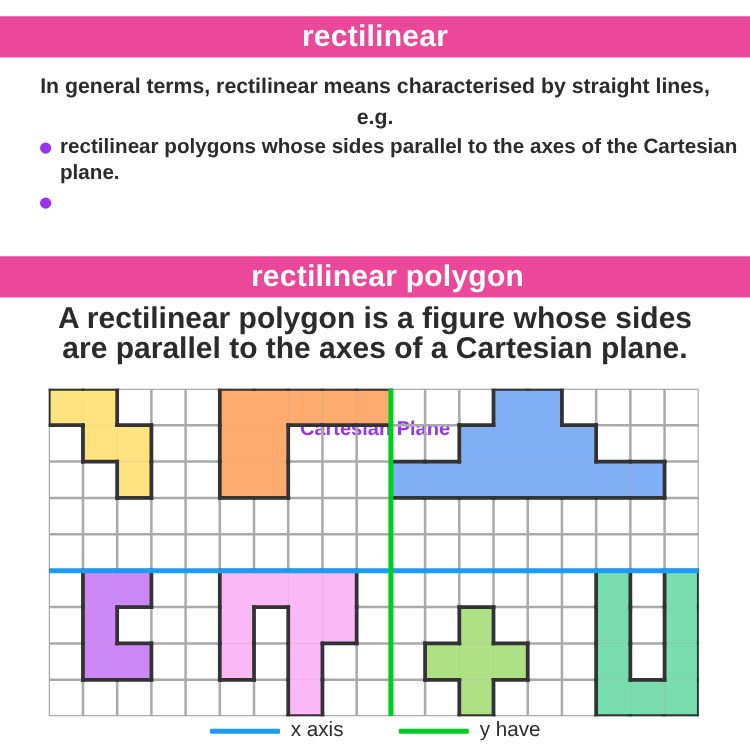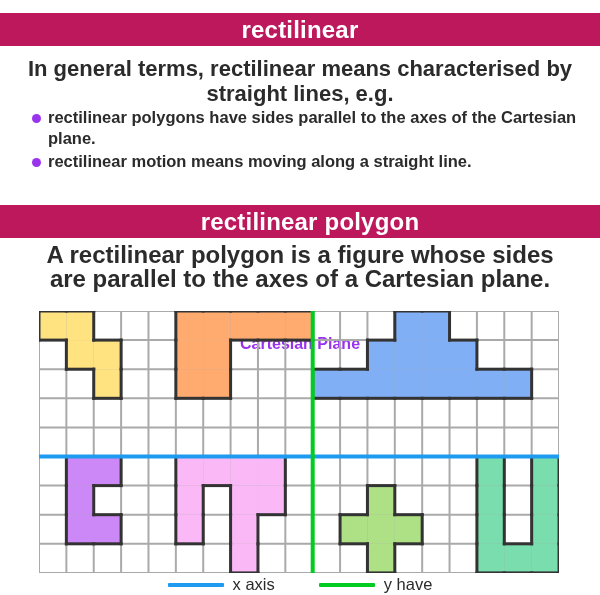"rectilinear" .title-bar { background: #be185d -> #ec4899 }
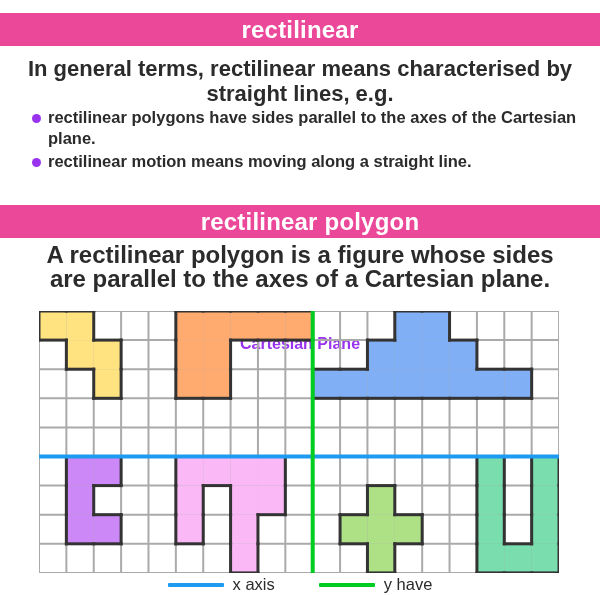"In general terms, rectilinear means" .intro { font-size: 22px -> 17px }
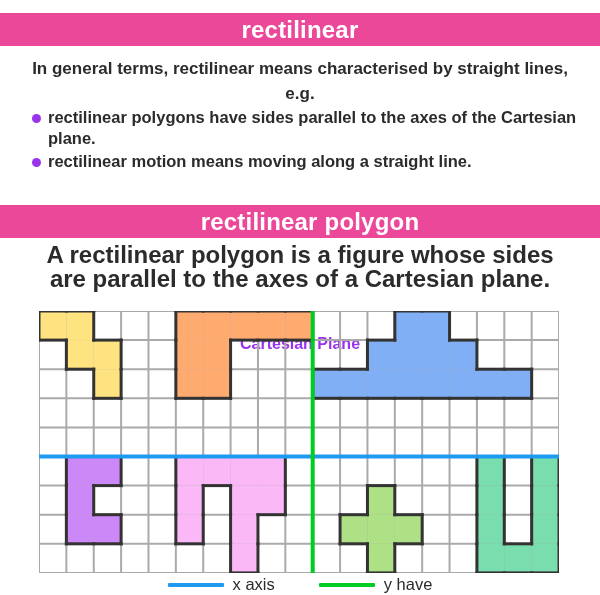"rectilinear polygons have sides parallel" span.bullet-text { text: have -> whose }
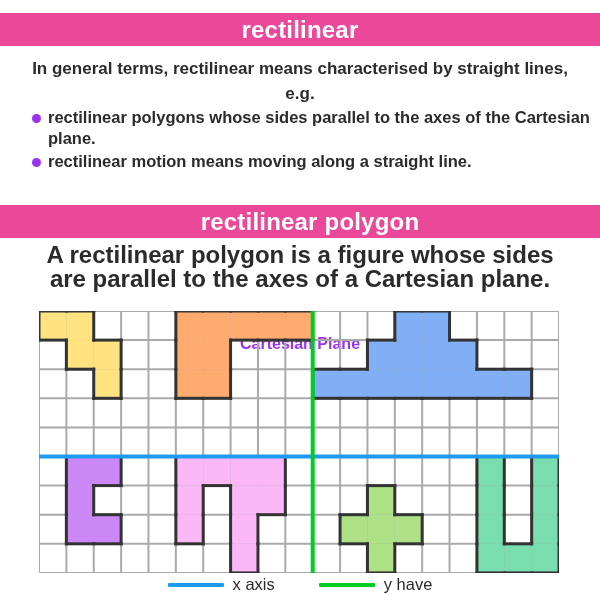"rectilinear motion means moving along" span.bullet-text { html: <span>rectilinear motion means moving along a straight line.</span> -> none }
